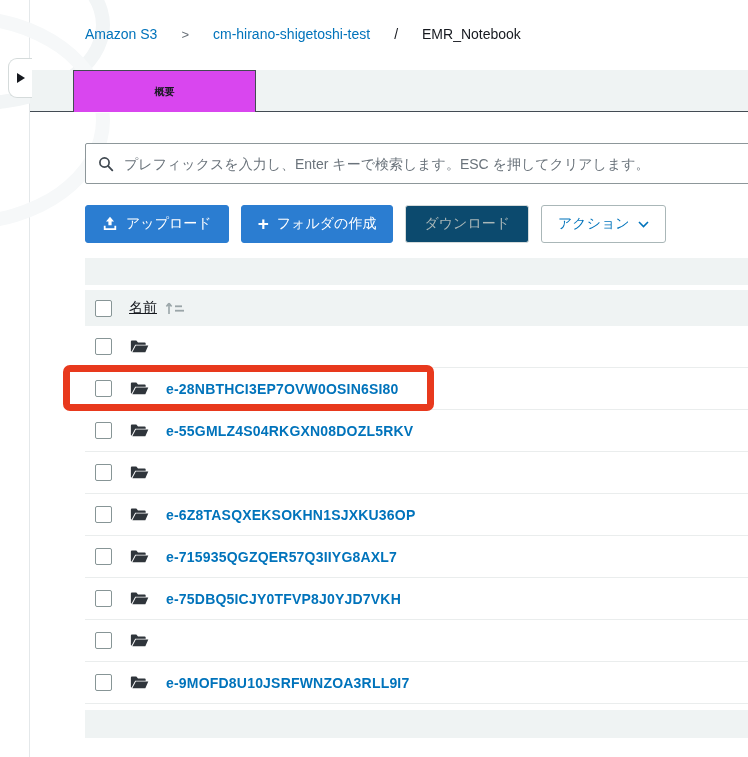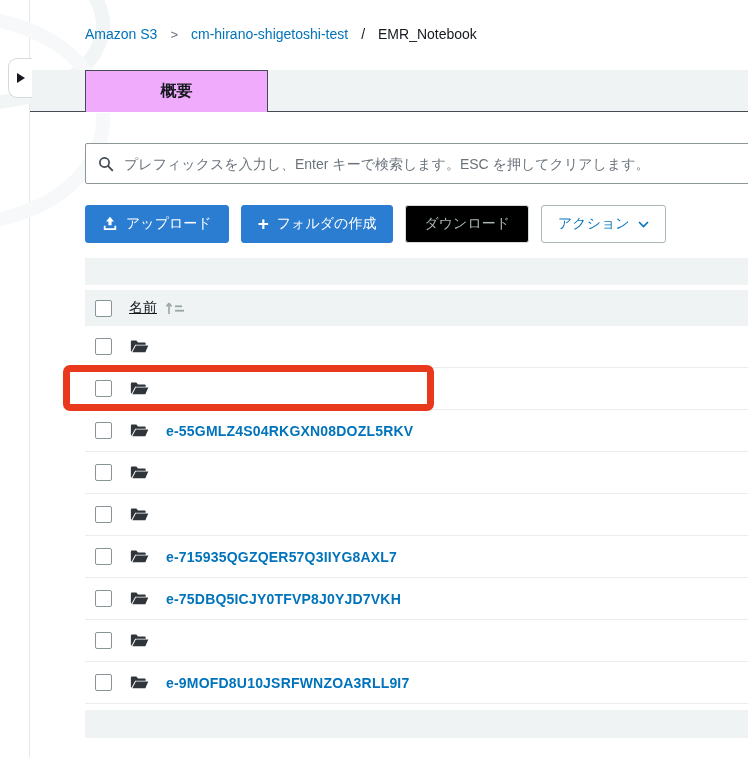"Amazon S3" .breadcrumb { gap: 13px -> 24px }
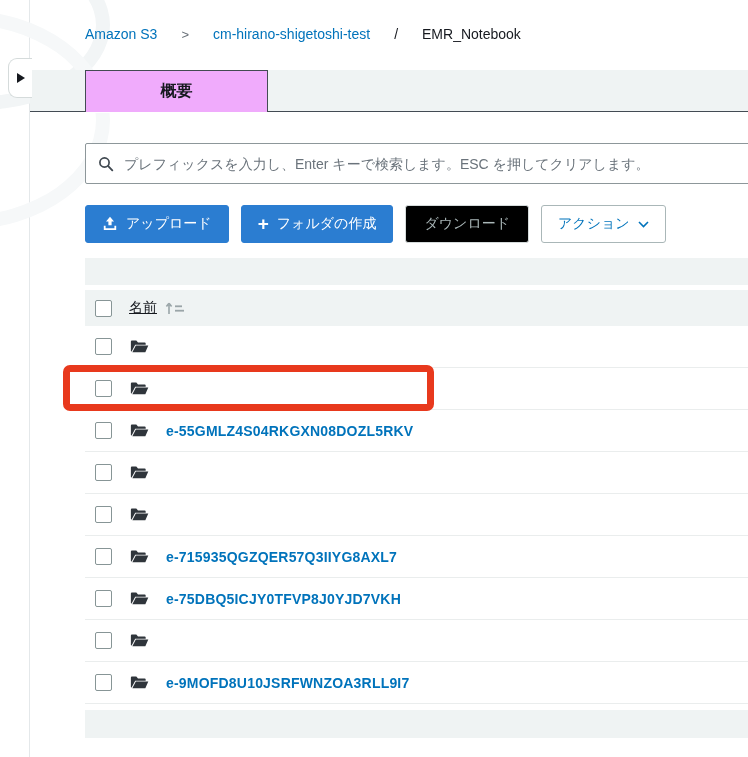"概要" .tab-active { background: #f0abfc -> #d946ef; font-size: 16px -> 10px; margin-left: 55px -> 43px }
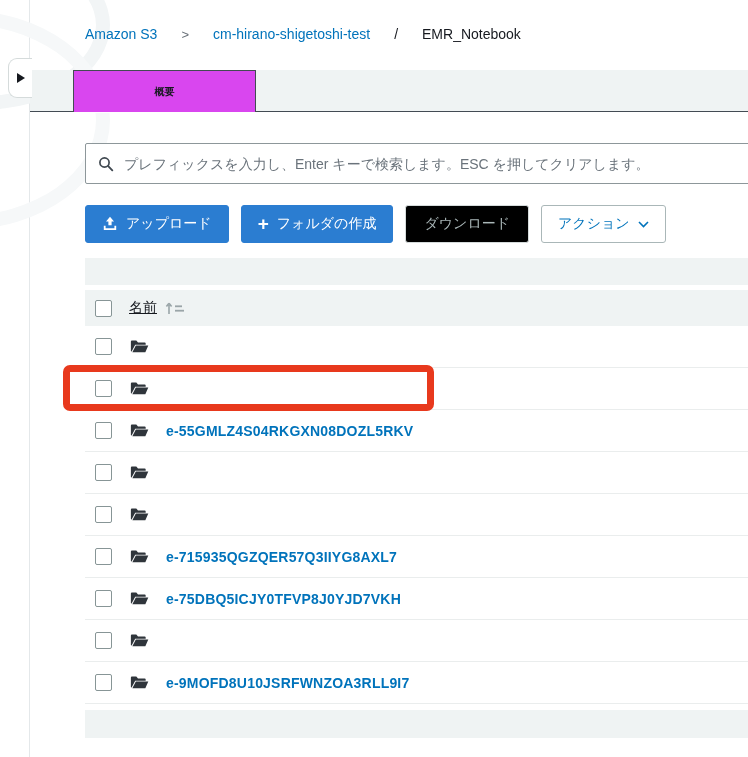"ダウンロード" .btn-disabled { background: #000000 -> #0c4a6e }
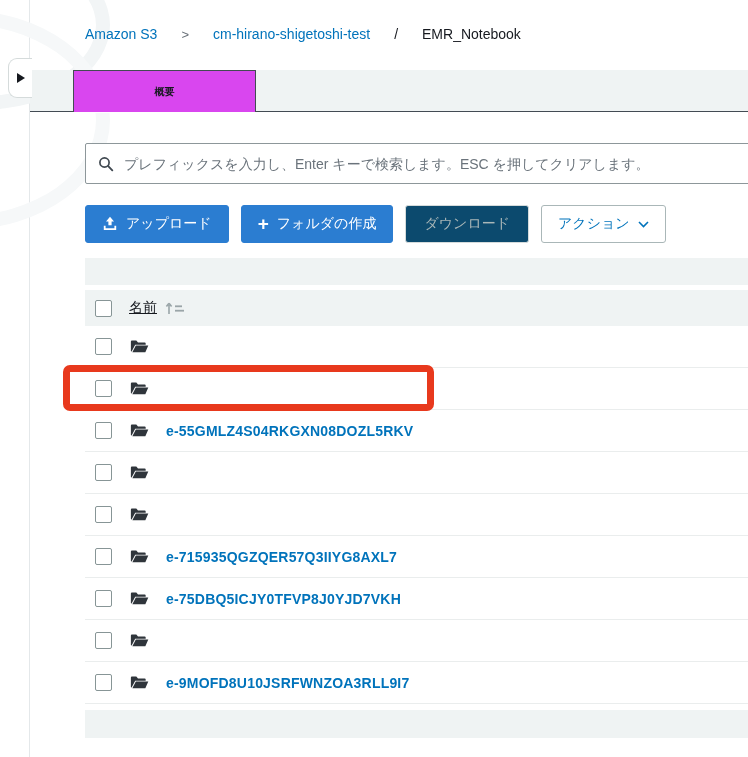"e-28NBTHCI3EP7OVW0OSIN6SI80" a.objlink { html: none -> <a>e-28NBTHCI3EP7OVW0OSIN6SI80</a> }
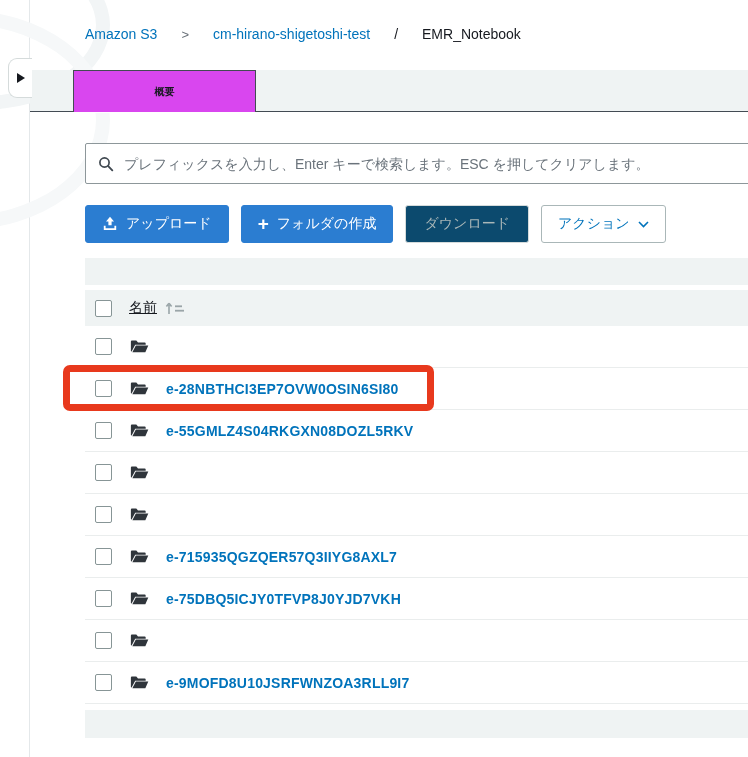"e-6Z8TASQXEKSOKHN1SJXKU36OP" a.objlink { html: none -> <a>e-6Z8TASQXEKSOKHN1SJXKU36OP</a> }
